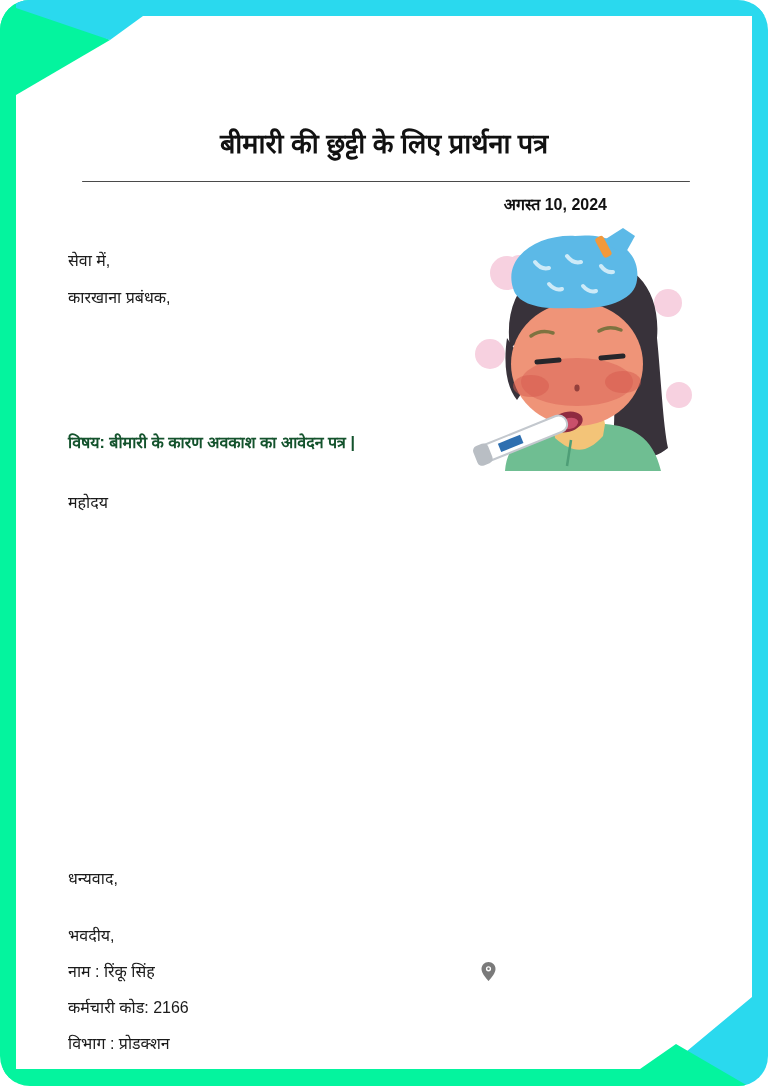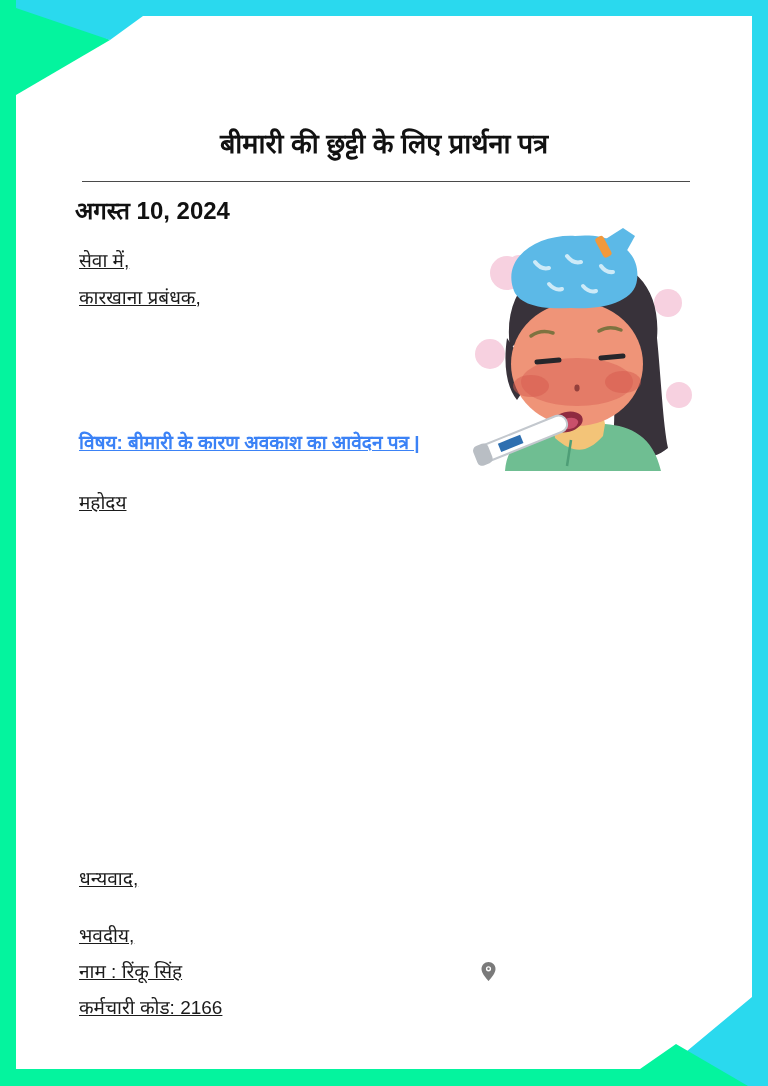"बीमारी की छुट्टी के लिए" p,div { border-radius: none -> 30px }
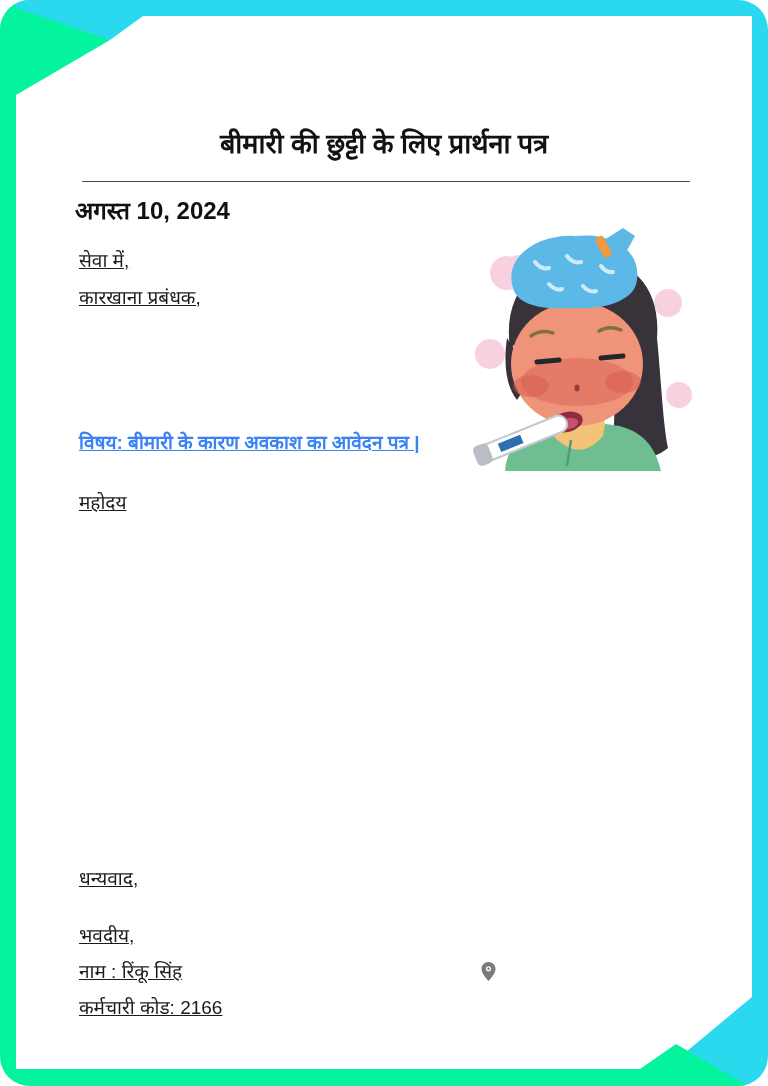"अगस्त 10, 2024" .date { font-size: 24px -> 16px; text-align: none -> right }
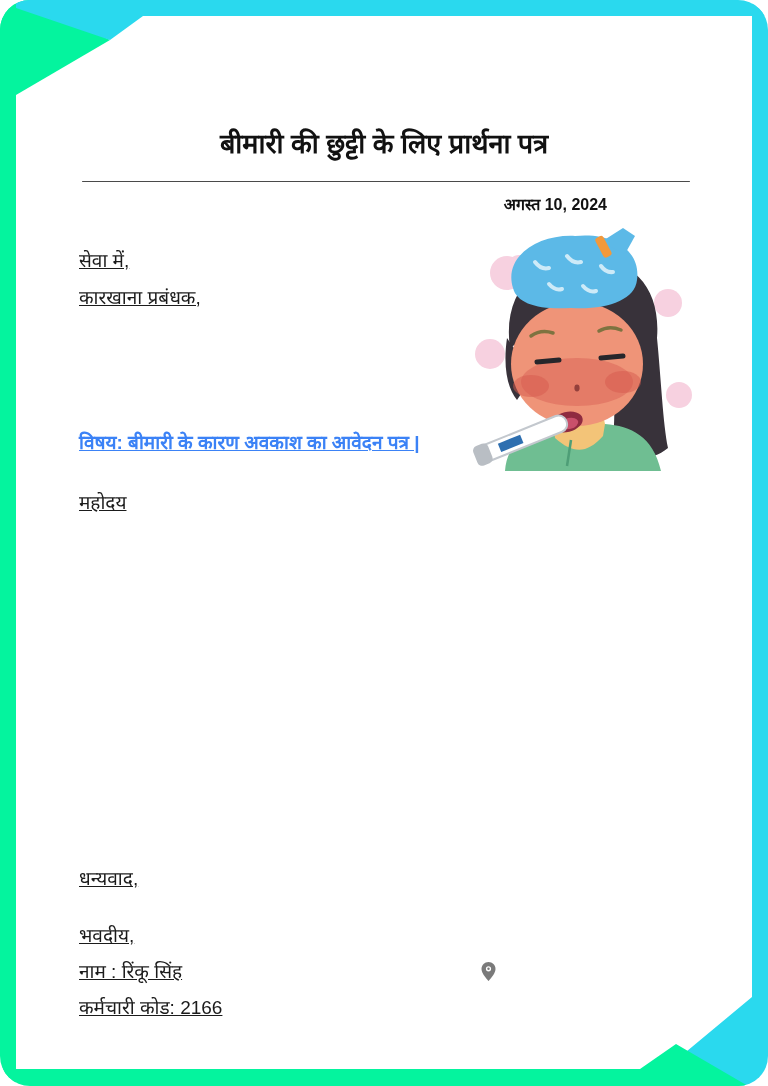"सेवा में," .txt { font-size: 19px -> 16px; left: 79px -> 68px; text-decoration: underline -> none }
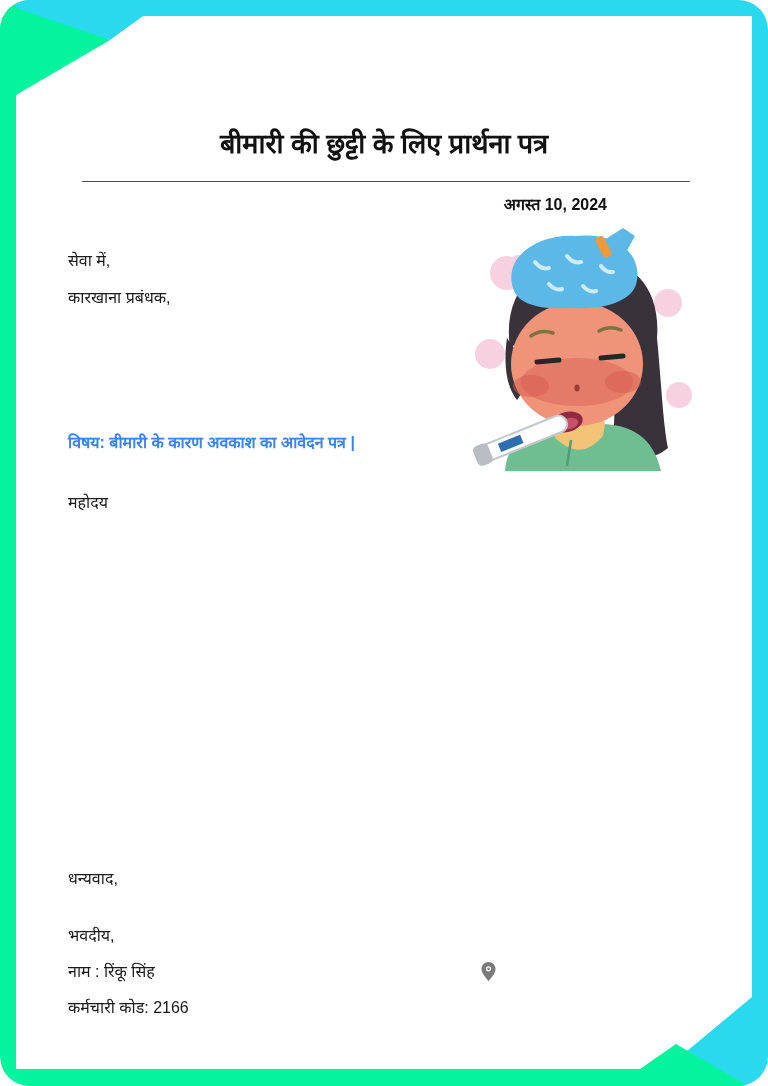"विषय: बीमारी के कारण अवकाश" .subject { color: #3b82f6 -> #14532d }
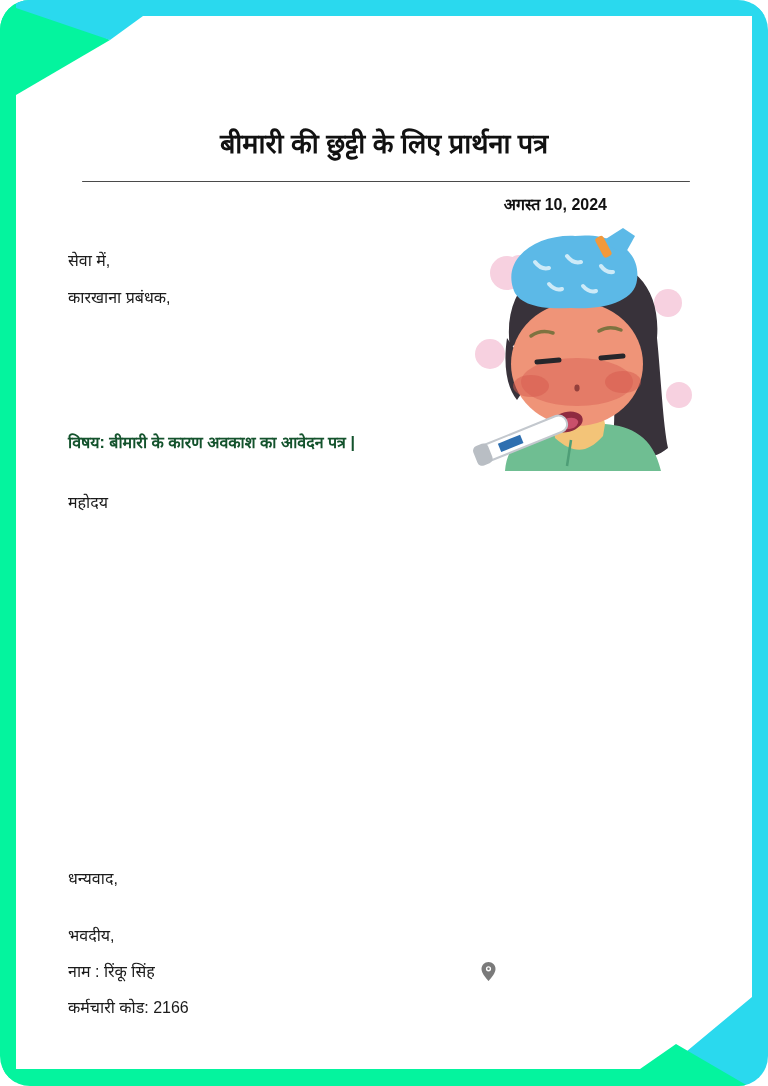"विभाग : प्रोडक्शन" div { html: none -> <div>विभाग : प्रोडक्शन</div> }
